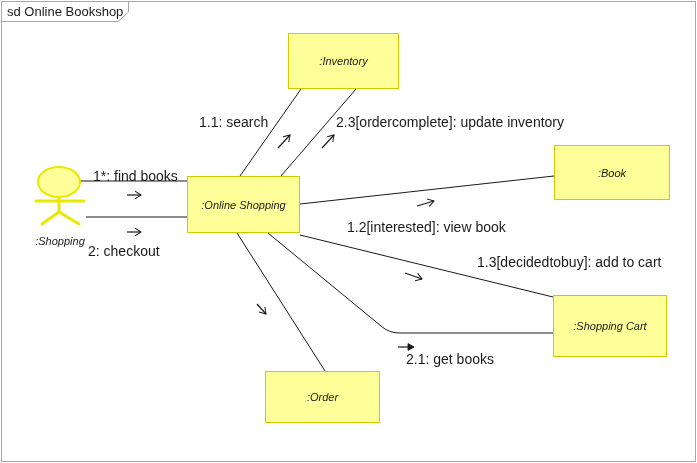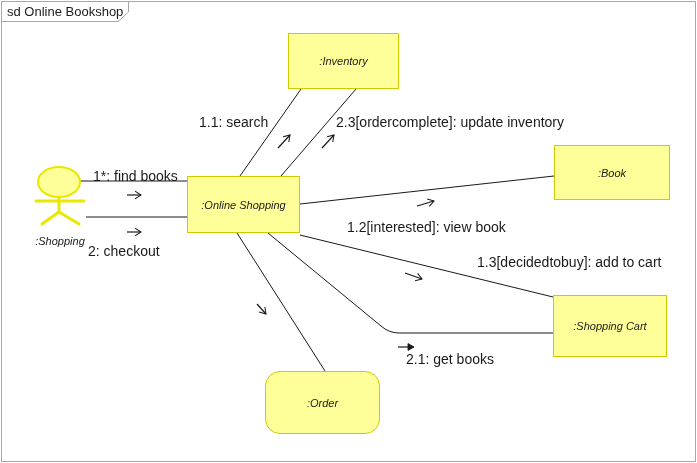":Order" div.node { border-radius: 15px -> none; height: 63px -> 52px }
